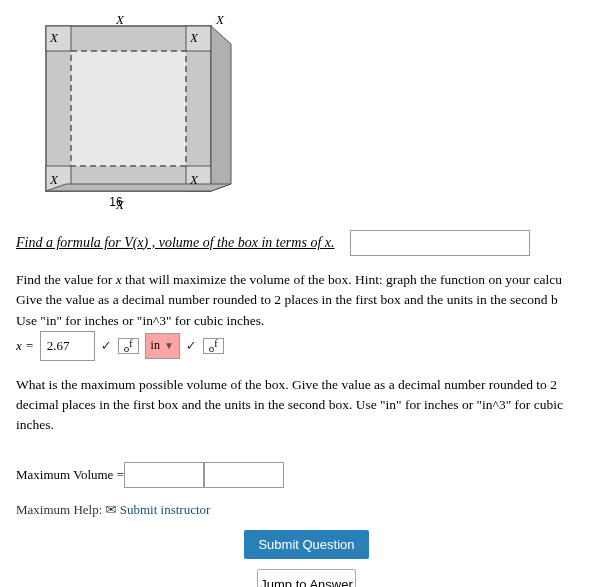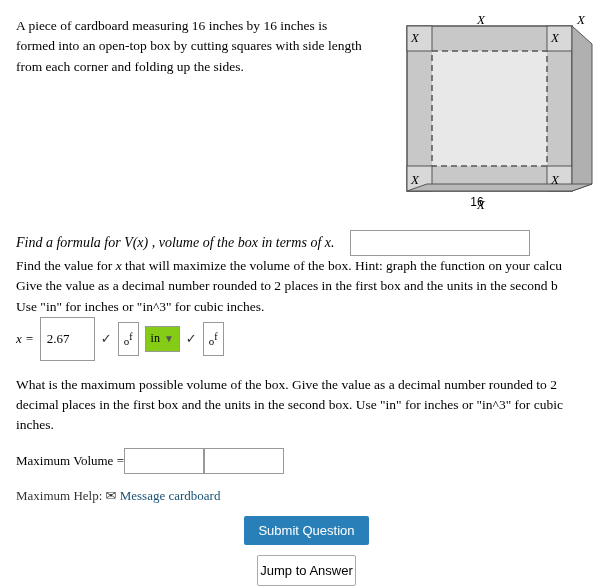"A piece of cardboard measuring" div.problem-text { html: <div> <p>A piece of cardboard measuring 16 inches by 16 inches is formed into an open-top box by cutting squares with side length from each corner and folding up the sides.</p> </div> -> none }
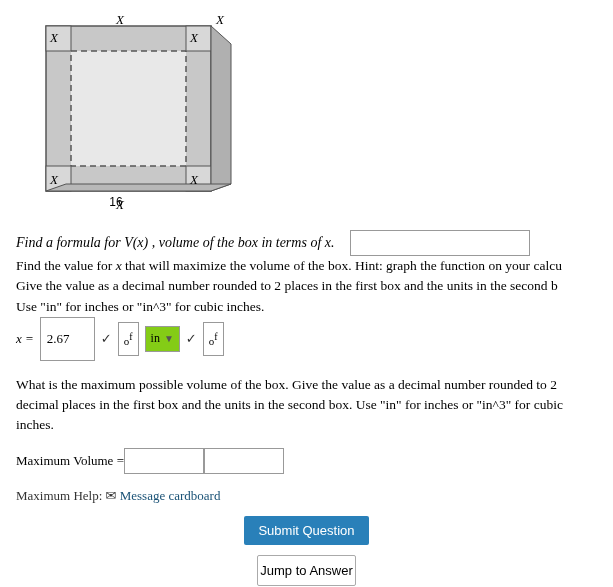"Find a formula for V(x)" .formula-row { margin-bottom: none -> 14px; text-decoration: none -> underline }
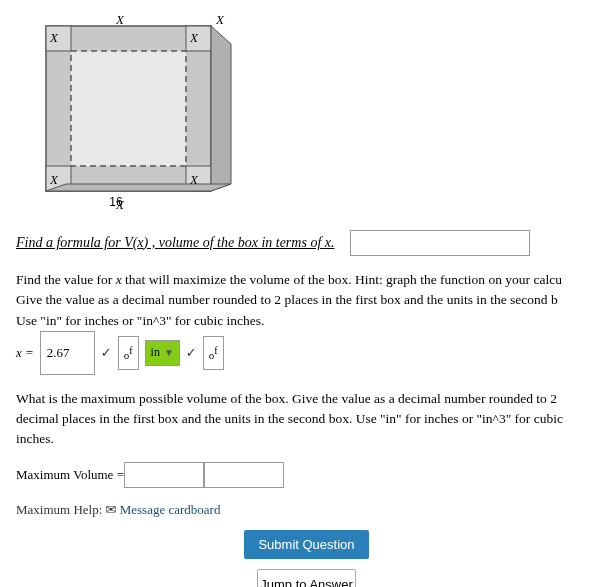"2.67" .x-input-box { height: 44px -> 30px }
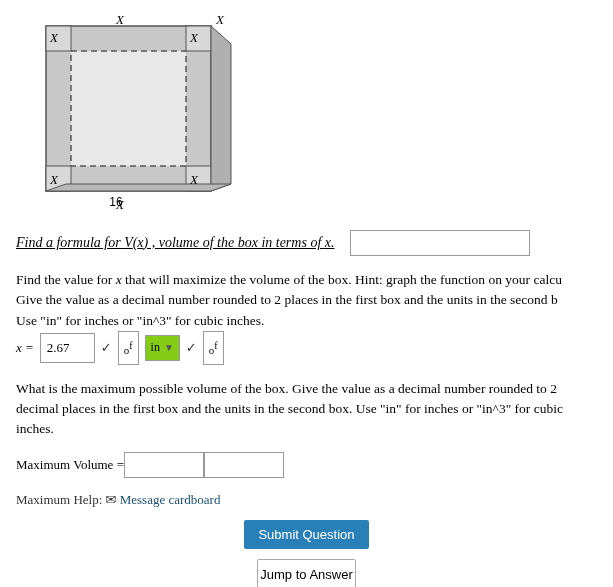"of" .superscript-box { height: 34px -> 16px }
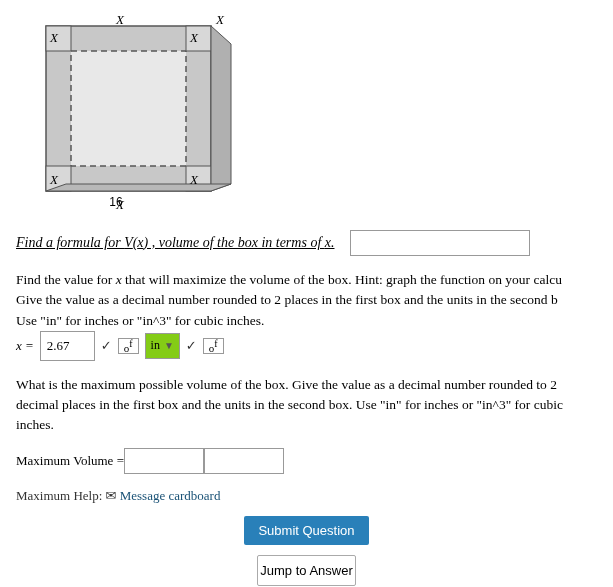"in" .select-box { background: #84cc16 -> #fca5a5 }
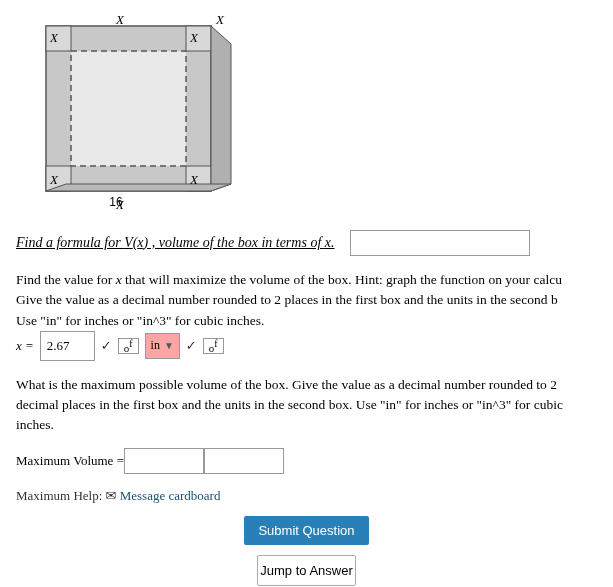"What is the maximum possible" .max-volume-section { margin-bottom: 12px -> 26px }
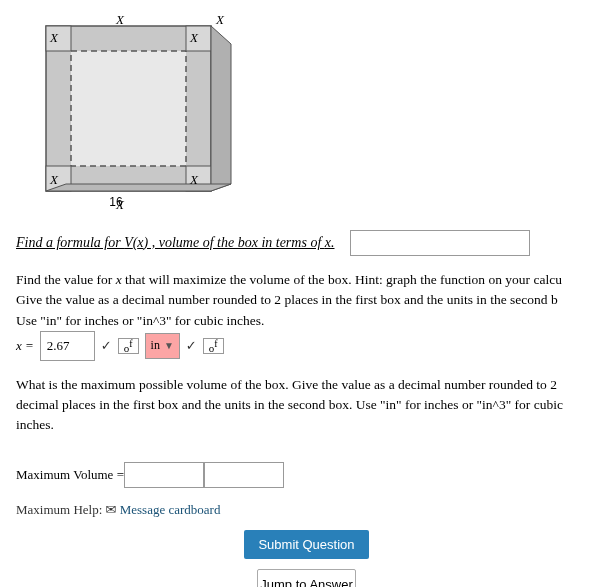"Message cardboard" a.help-link { text: Message cardboard -> Submit instructor }
